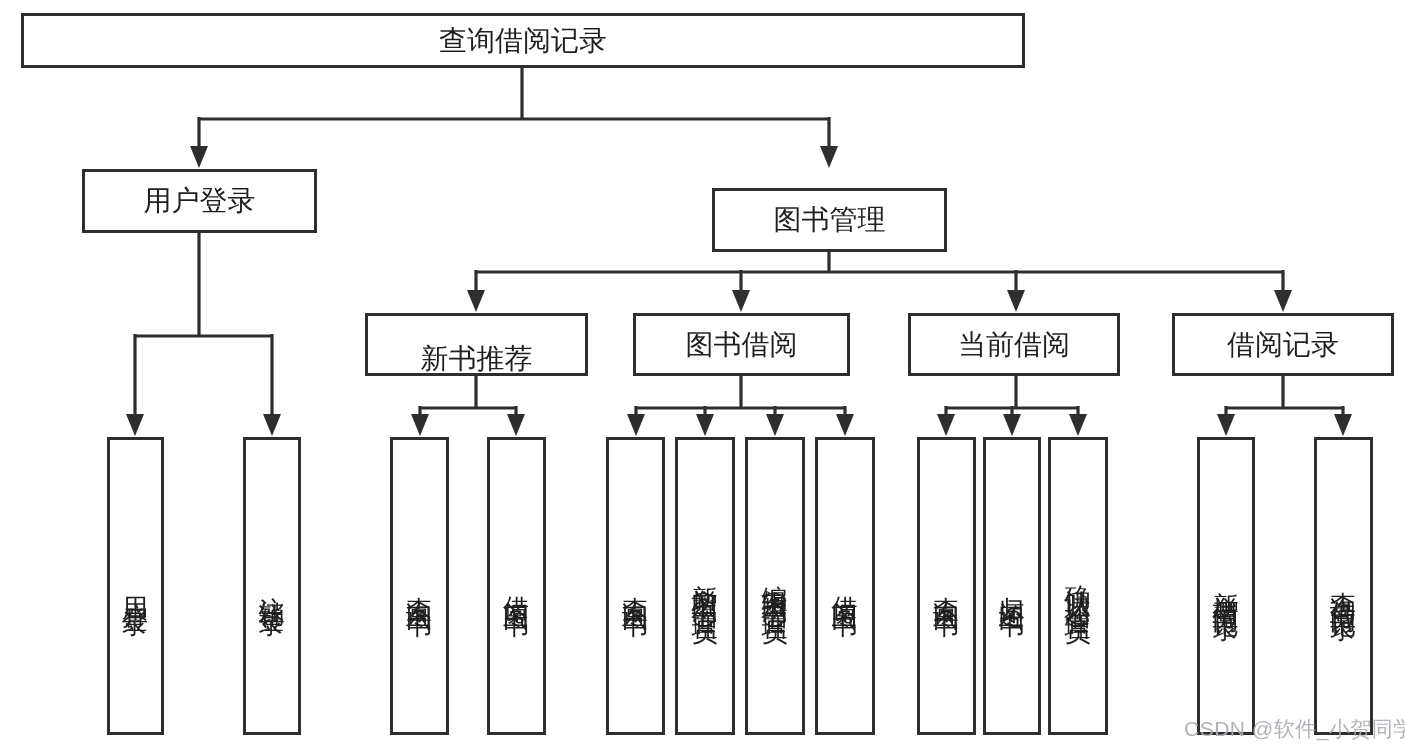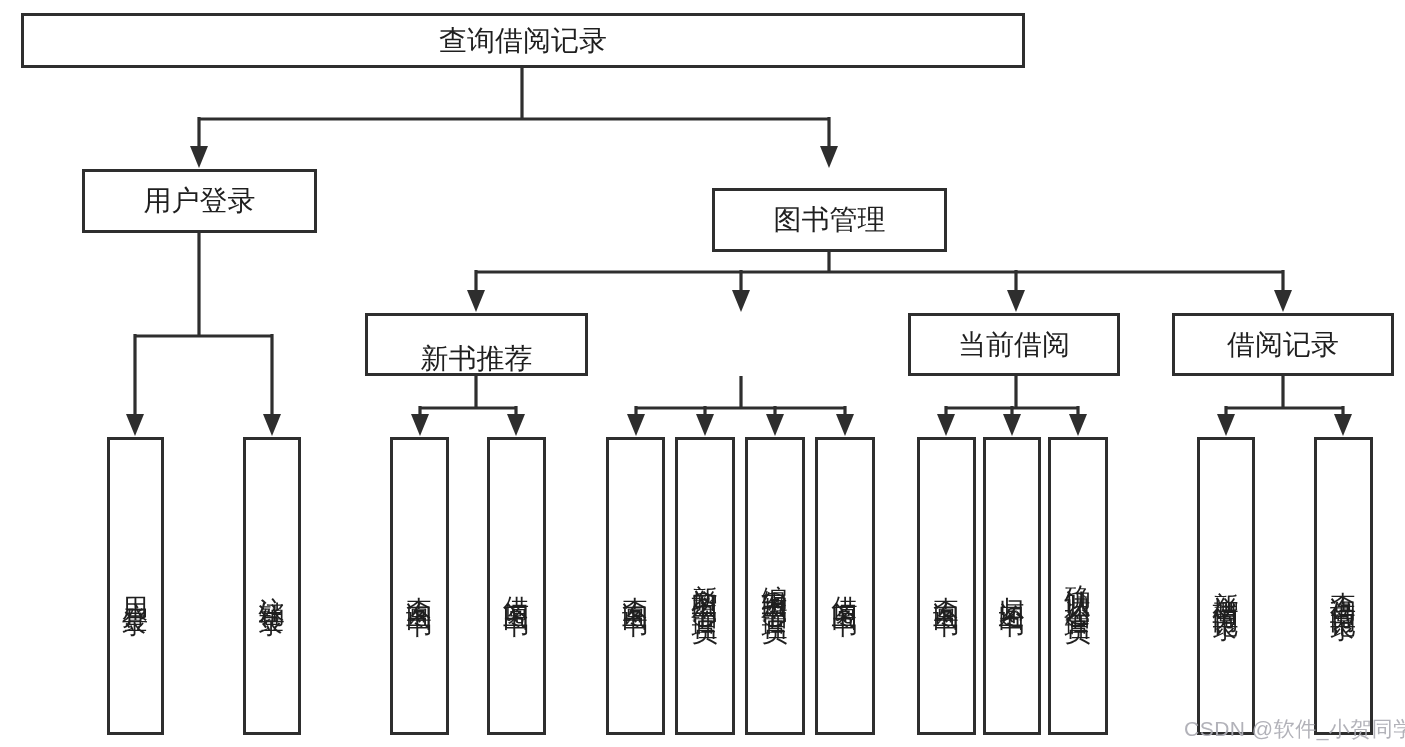"图书借阅" div.node { html: none -> <div> <span>图书借阅</span> </div> }
